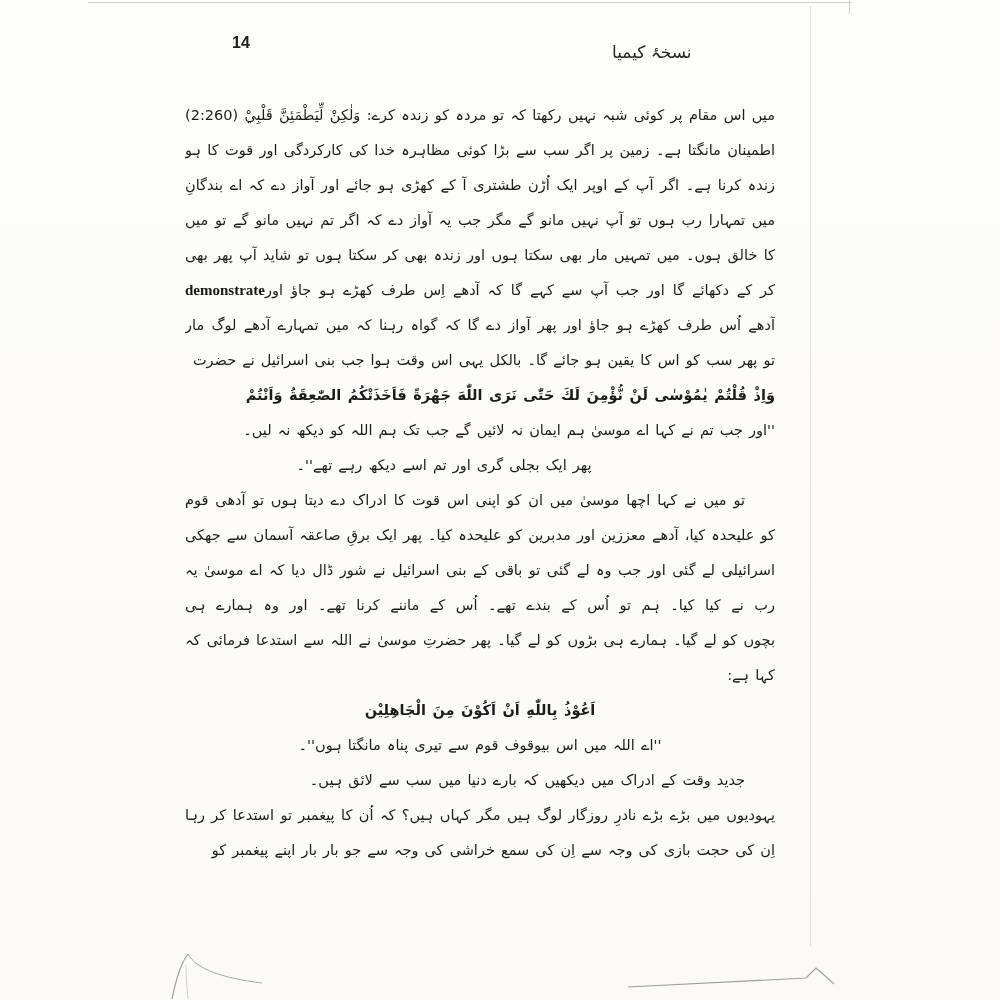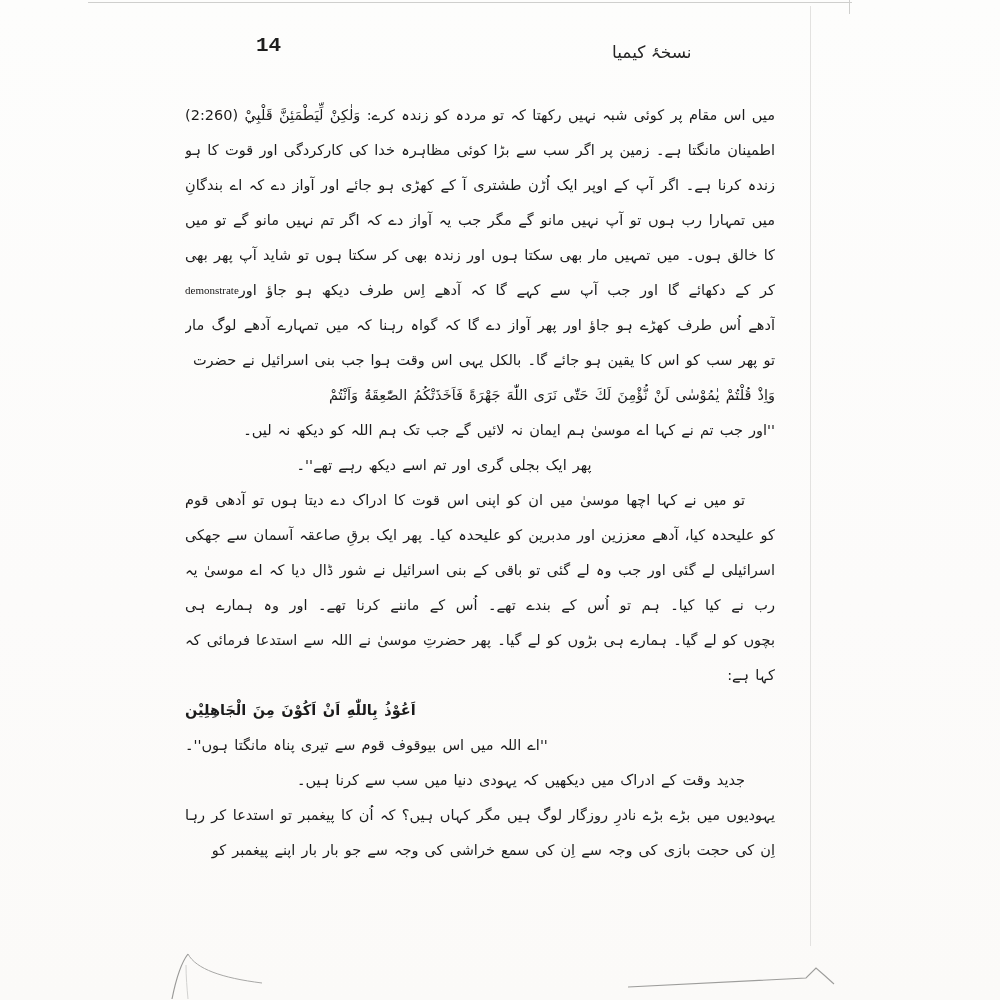"14" .page-number { font-family: Liberation Mono, monospace -> Liberation Sans, sans-serif; font-size: 21px -> 16px; left: 256px -> 232px }
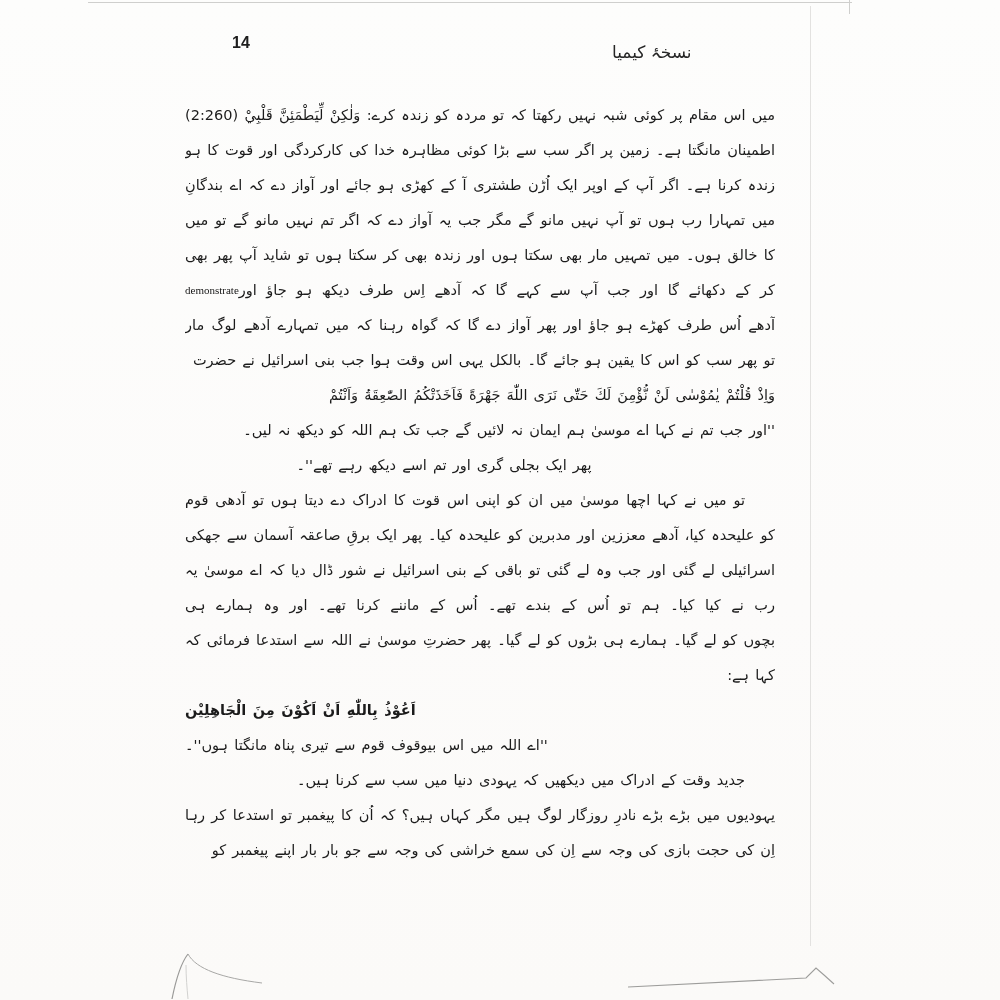"demonstrate" .latin { font-size: 11px -> 15px; font-weight: none -> bold }
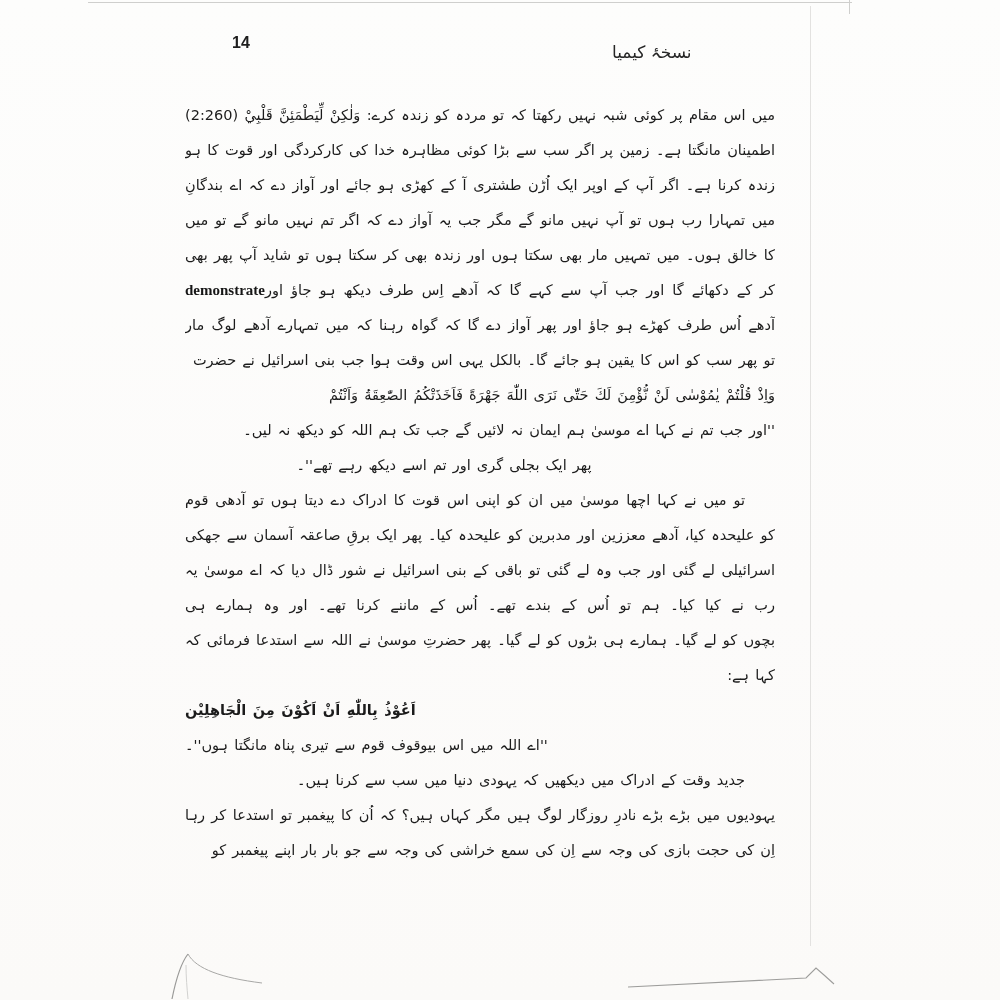"کر کے دکھائے گا اور" span { text: دیکھ -> کھڑے }
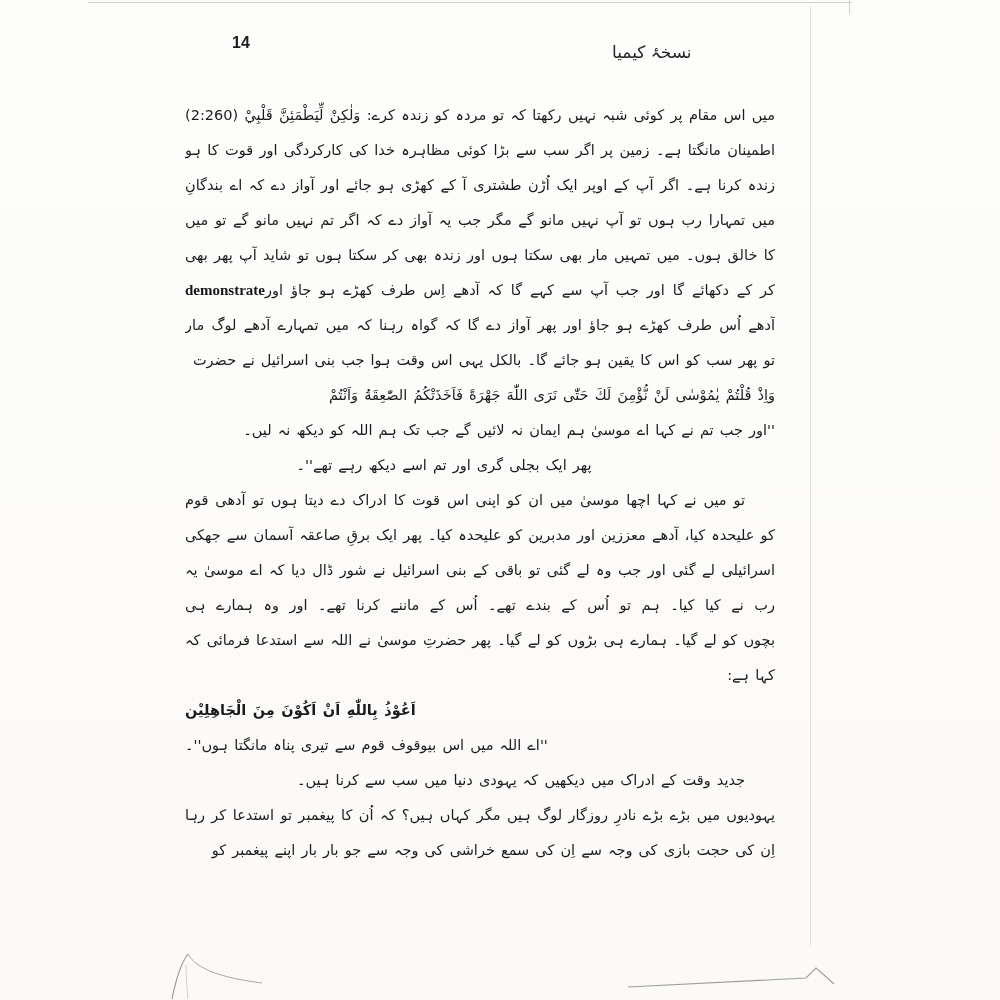"وَاِذْ قُلْتُمْ يٰمُوْسٰى لَنْ نُّؤْمِنَ" .verse { font-weight: normal -> bold }
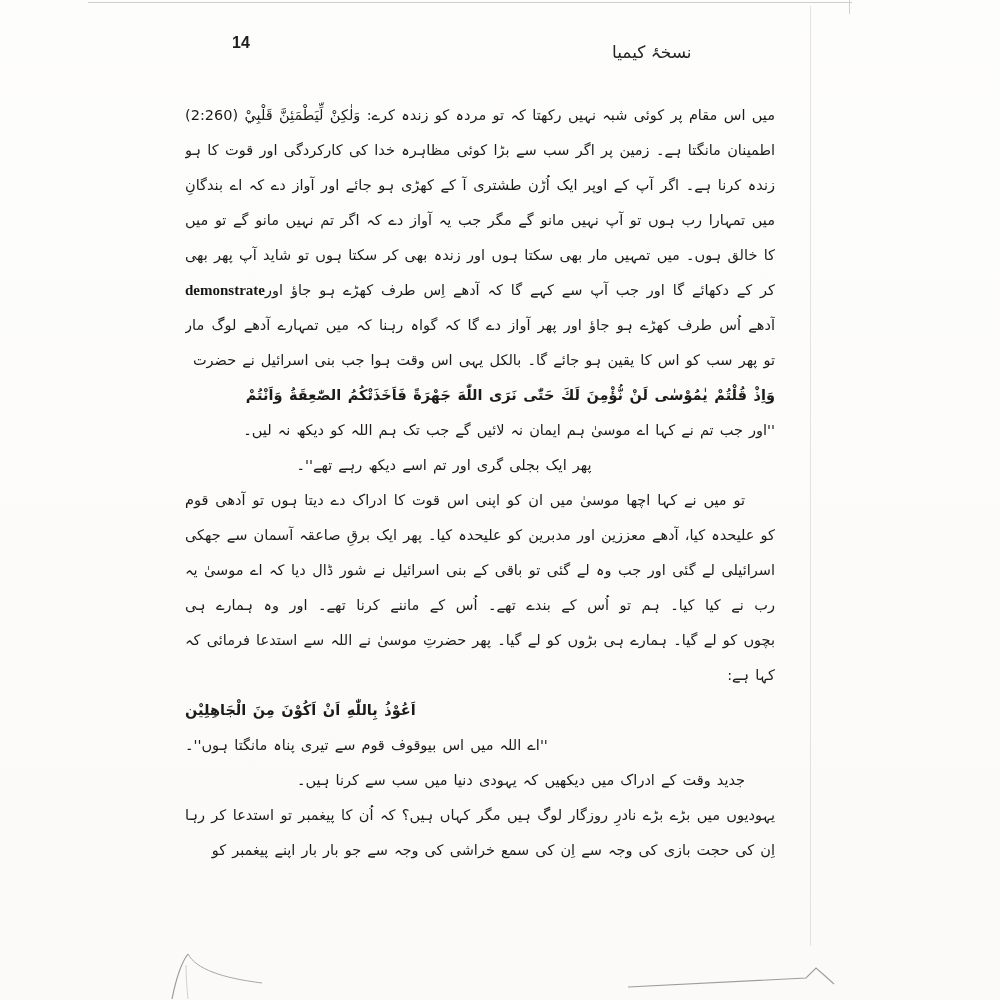"اَعُوْذُ بِاللّٰهِ اَنْ اَكُوْنَ مِنَ" .center { text-align: left -> center }
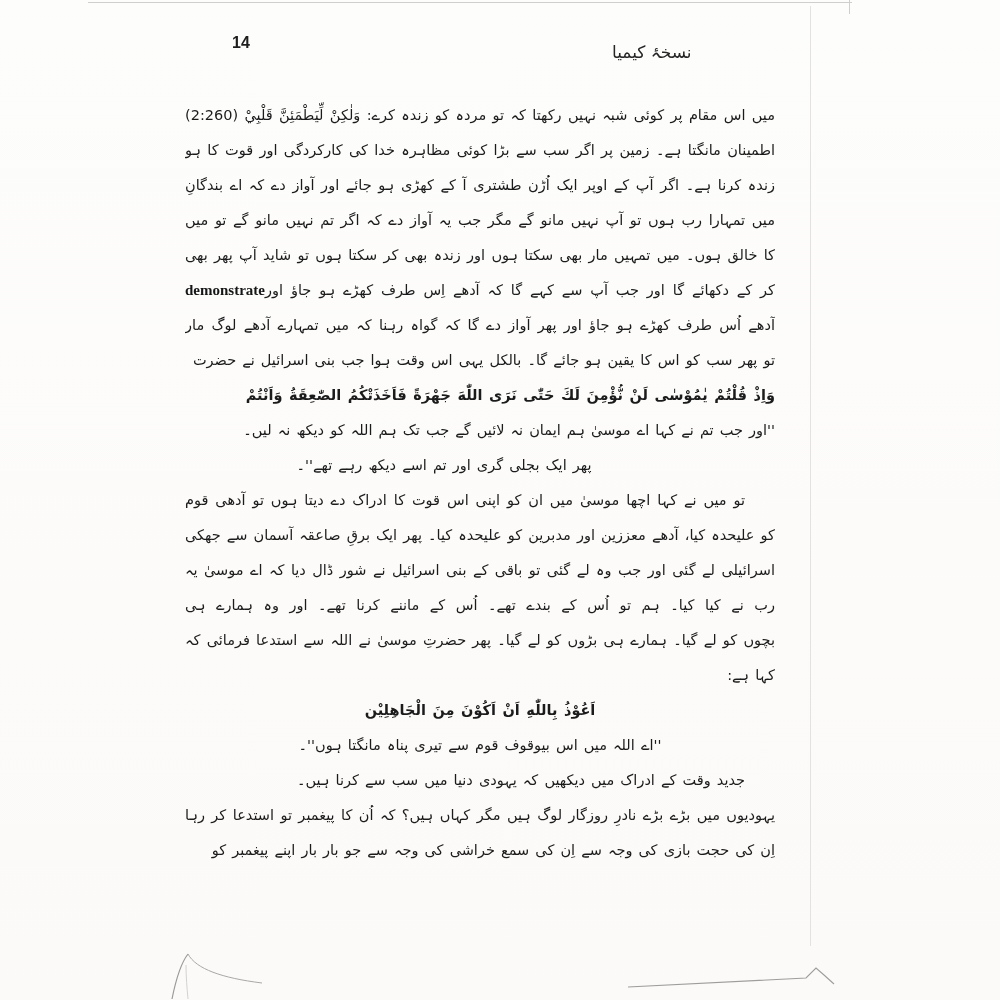"جدید وقت کے ادراک میں" span { text: یہودی دنیا میں سب سے کرنا -> بارے دنیا میں سب سے لائق }
